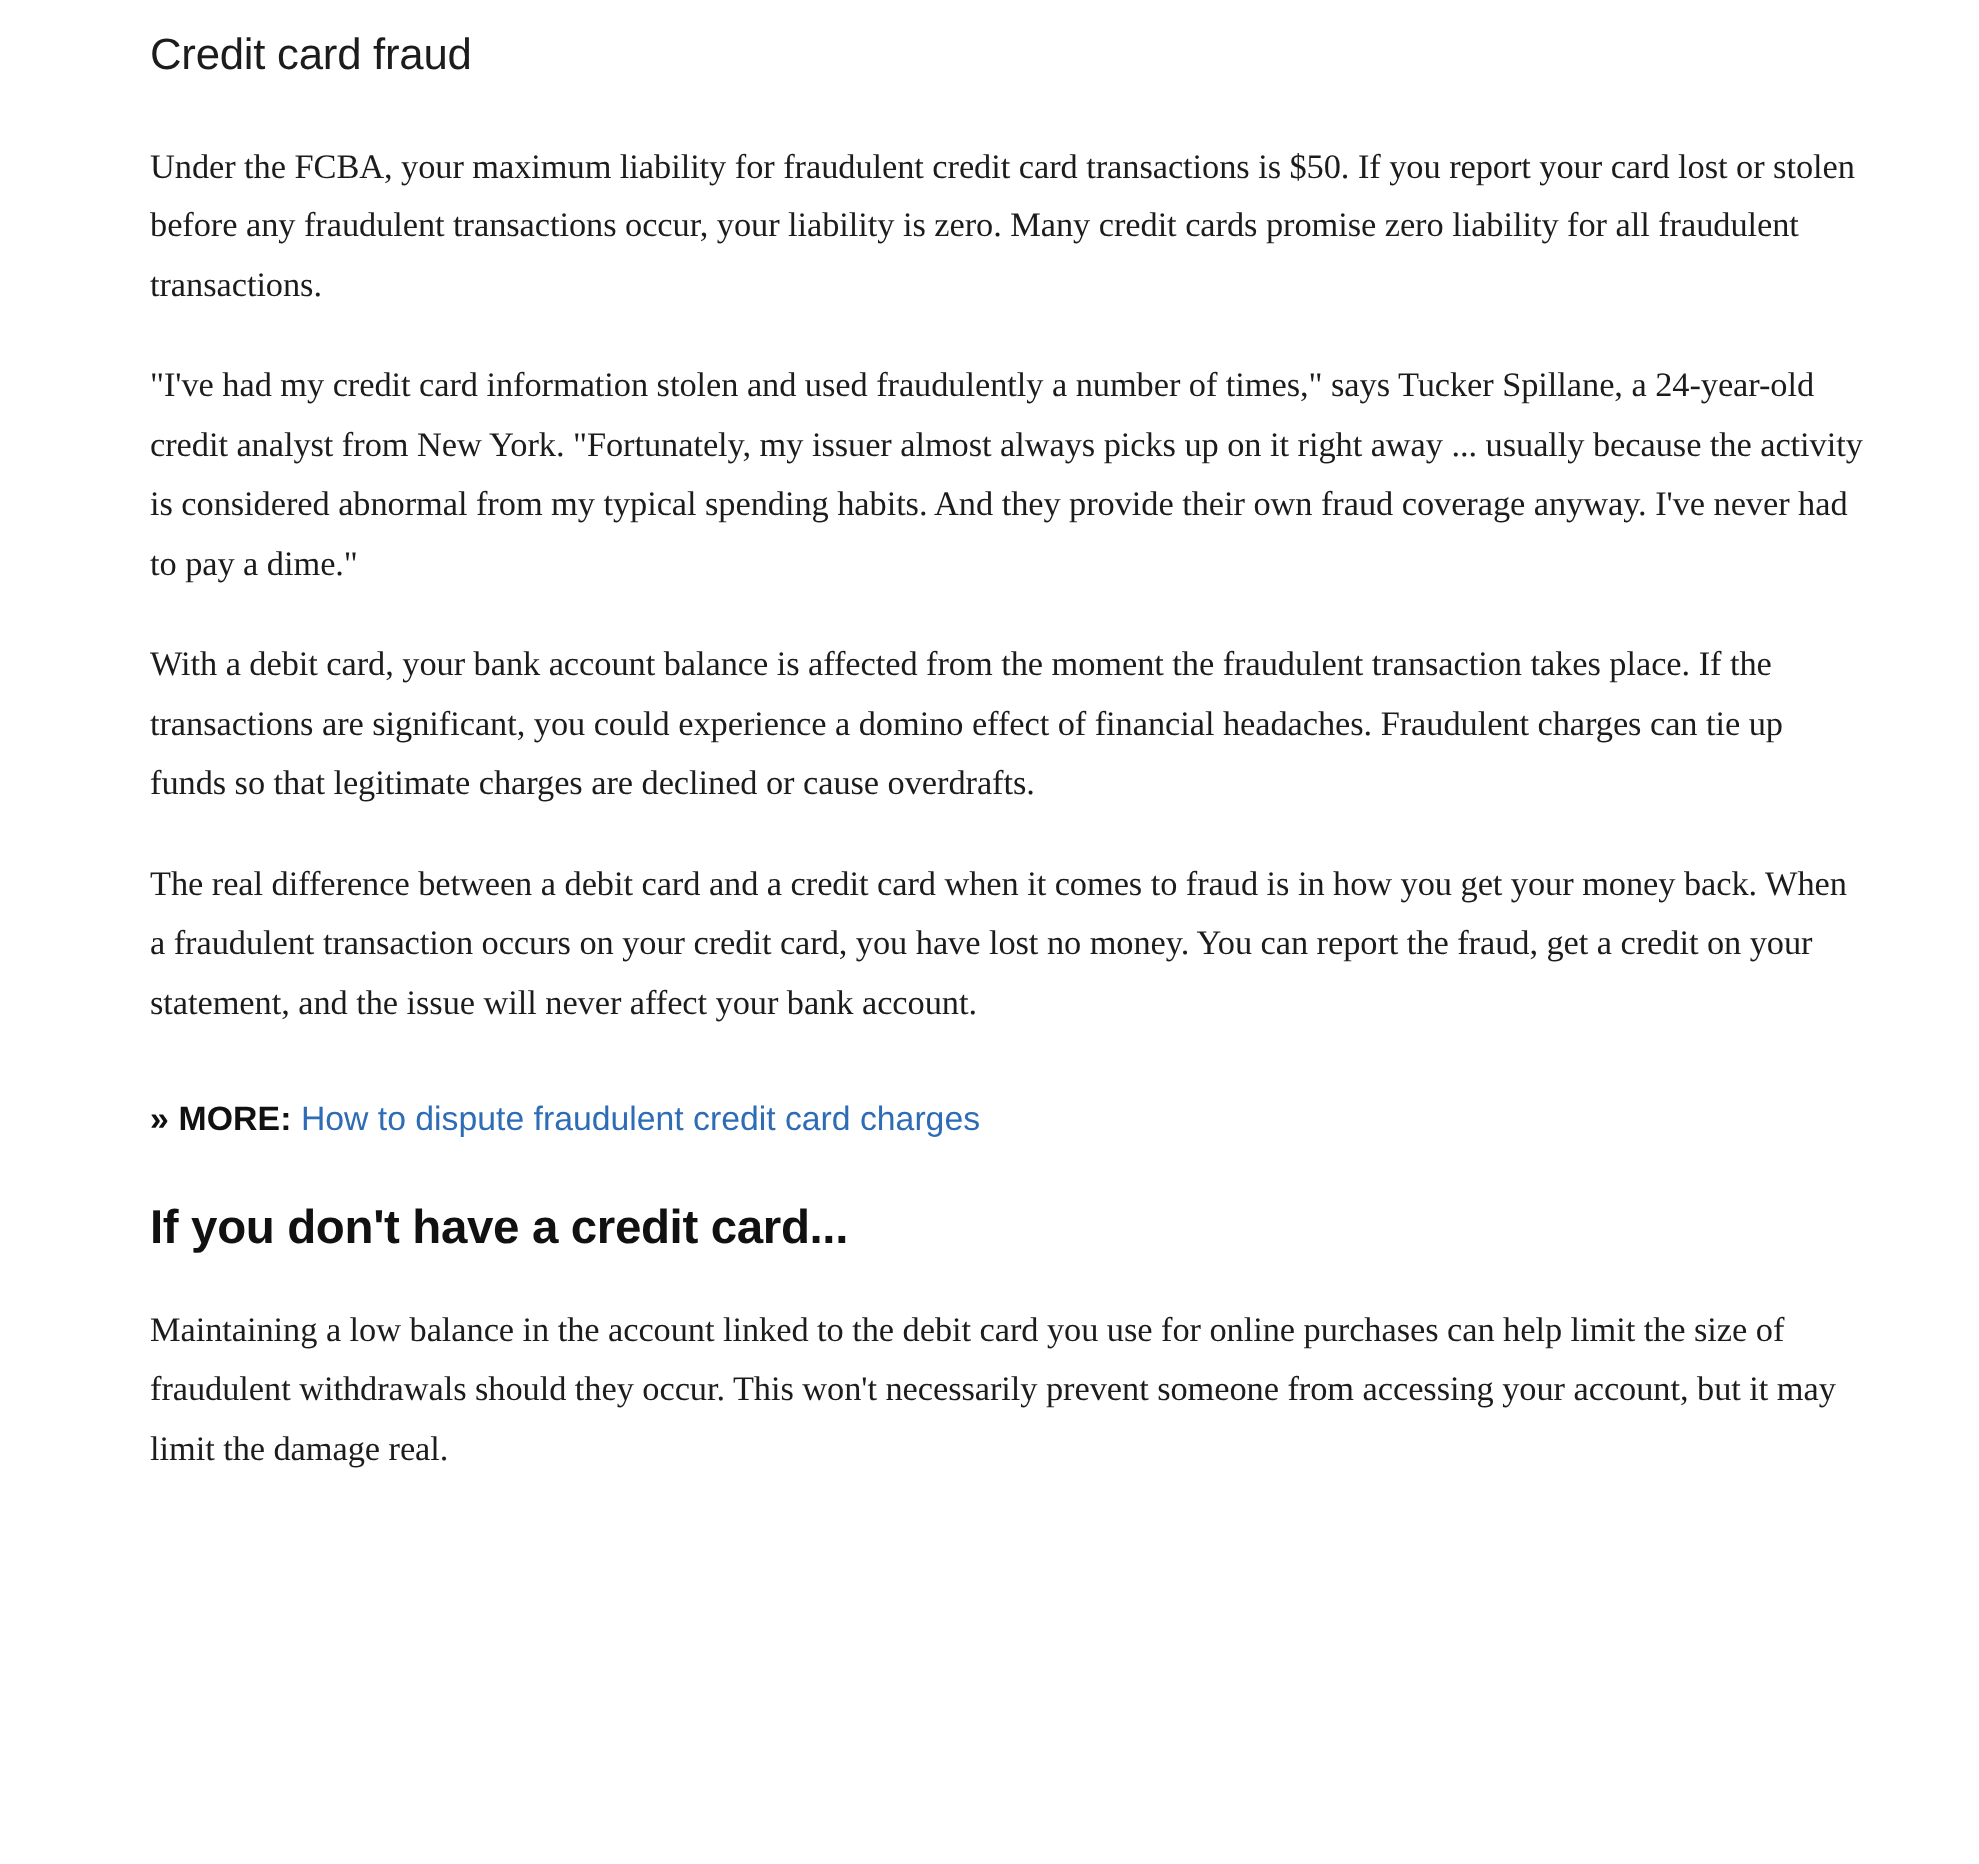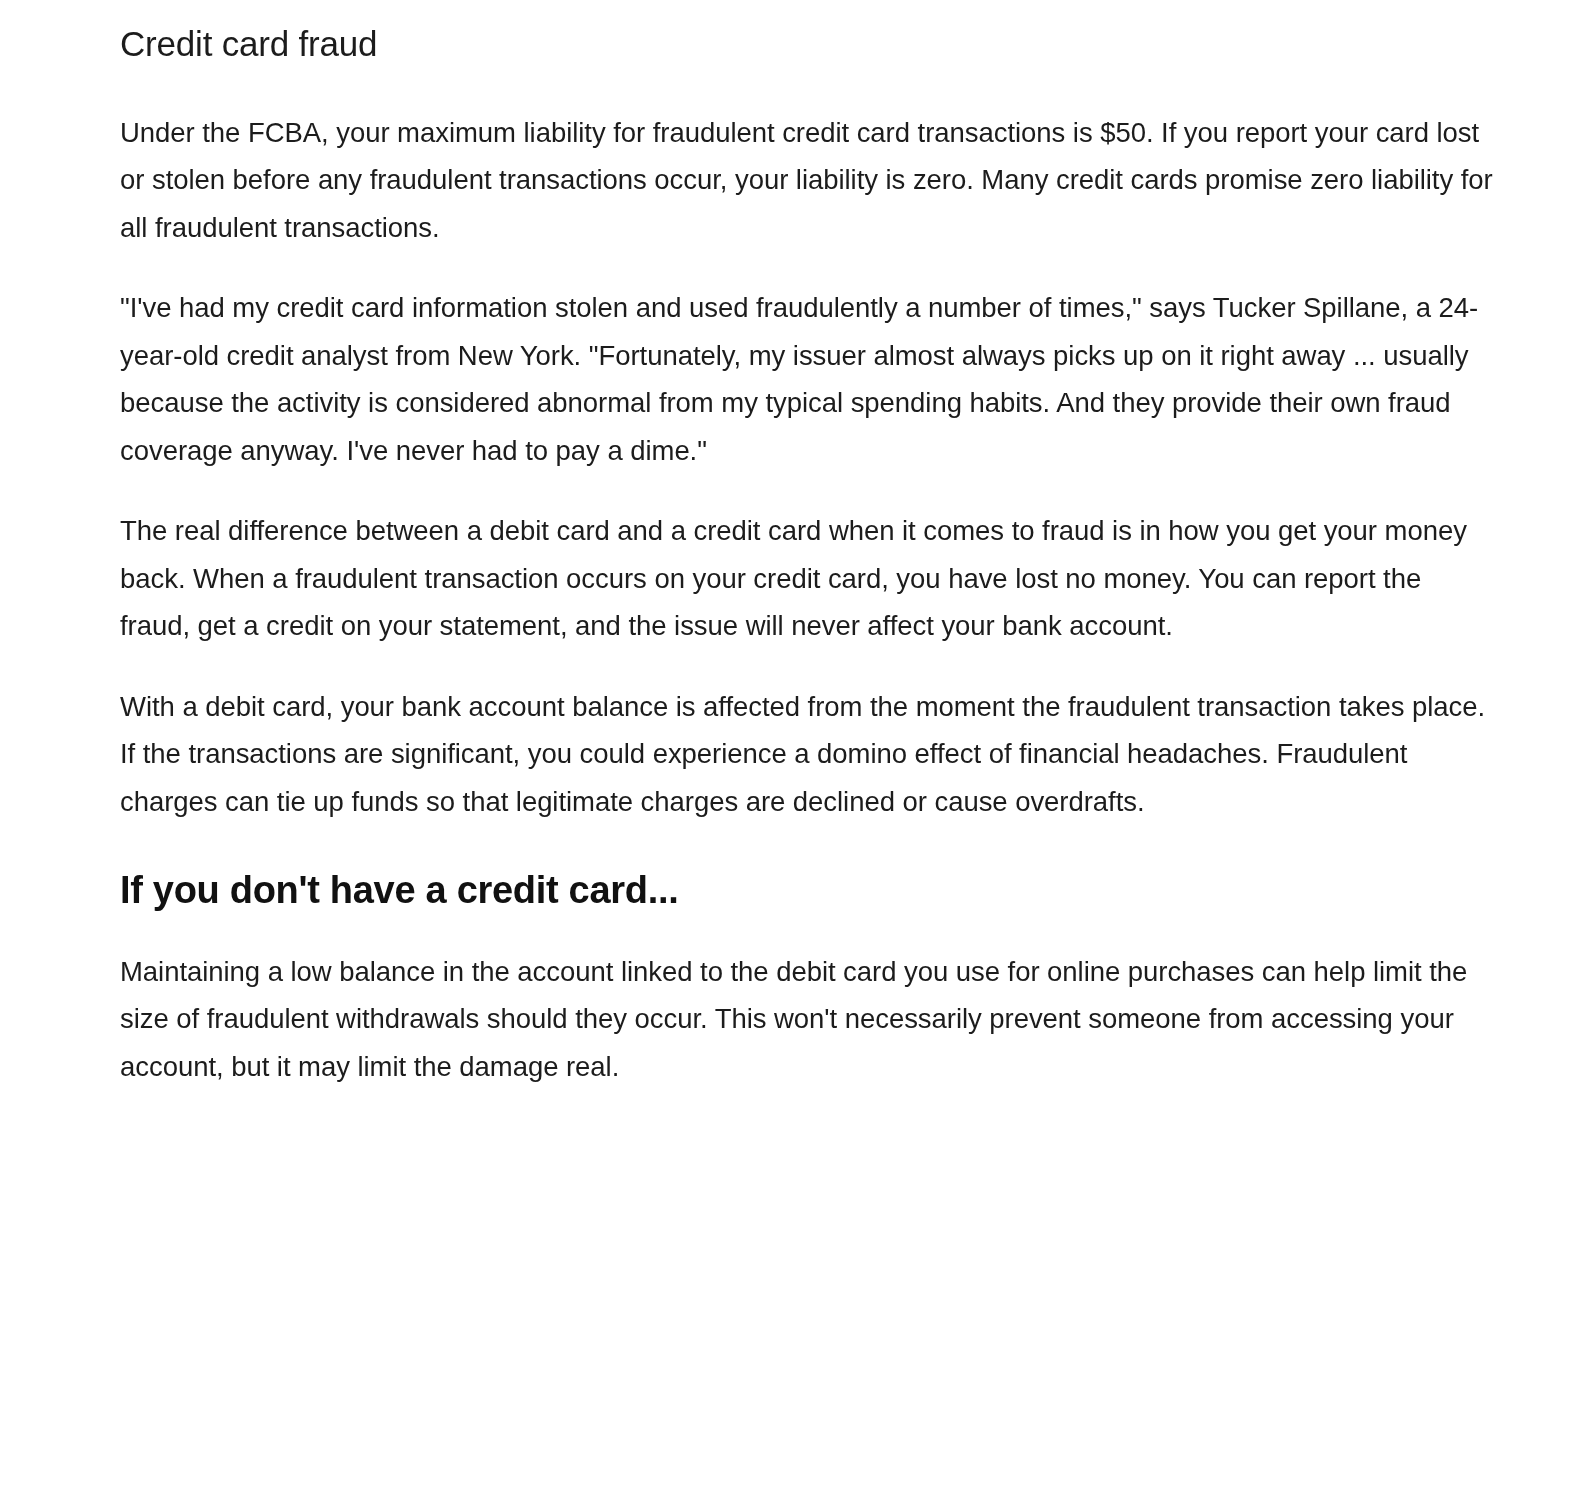"Under the FCBA, your maximum" p.body-text { font-family: none -> Liberation Serif, serif }
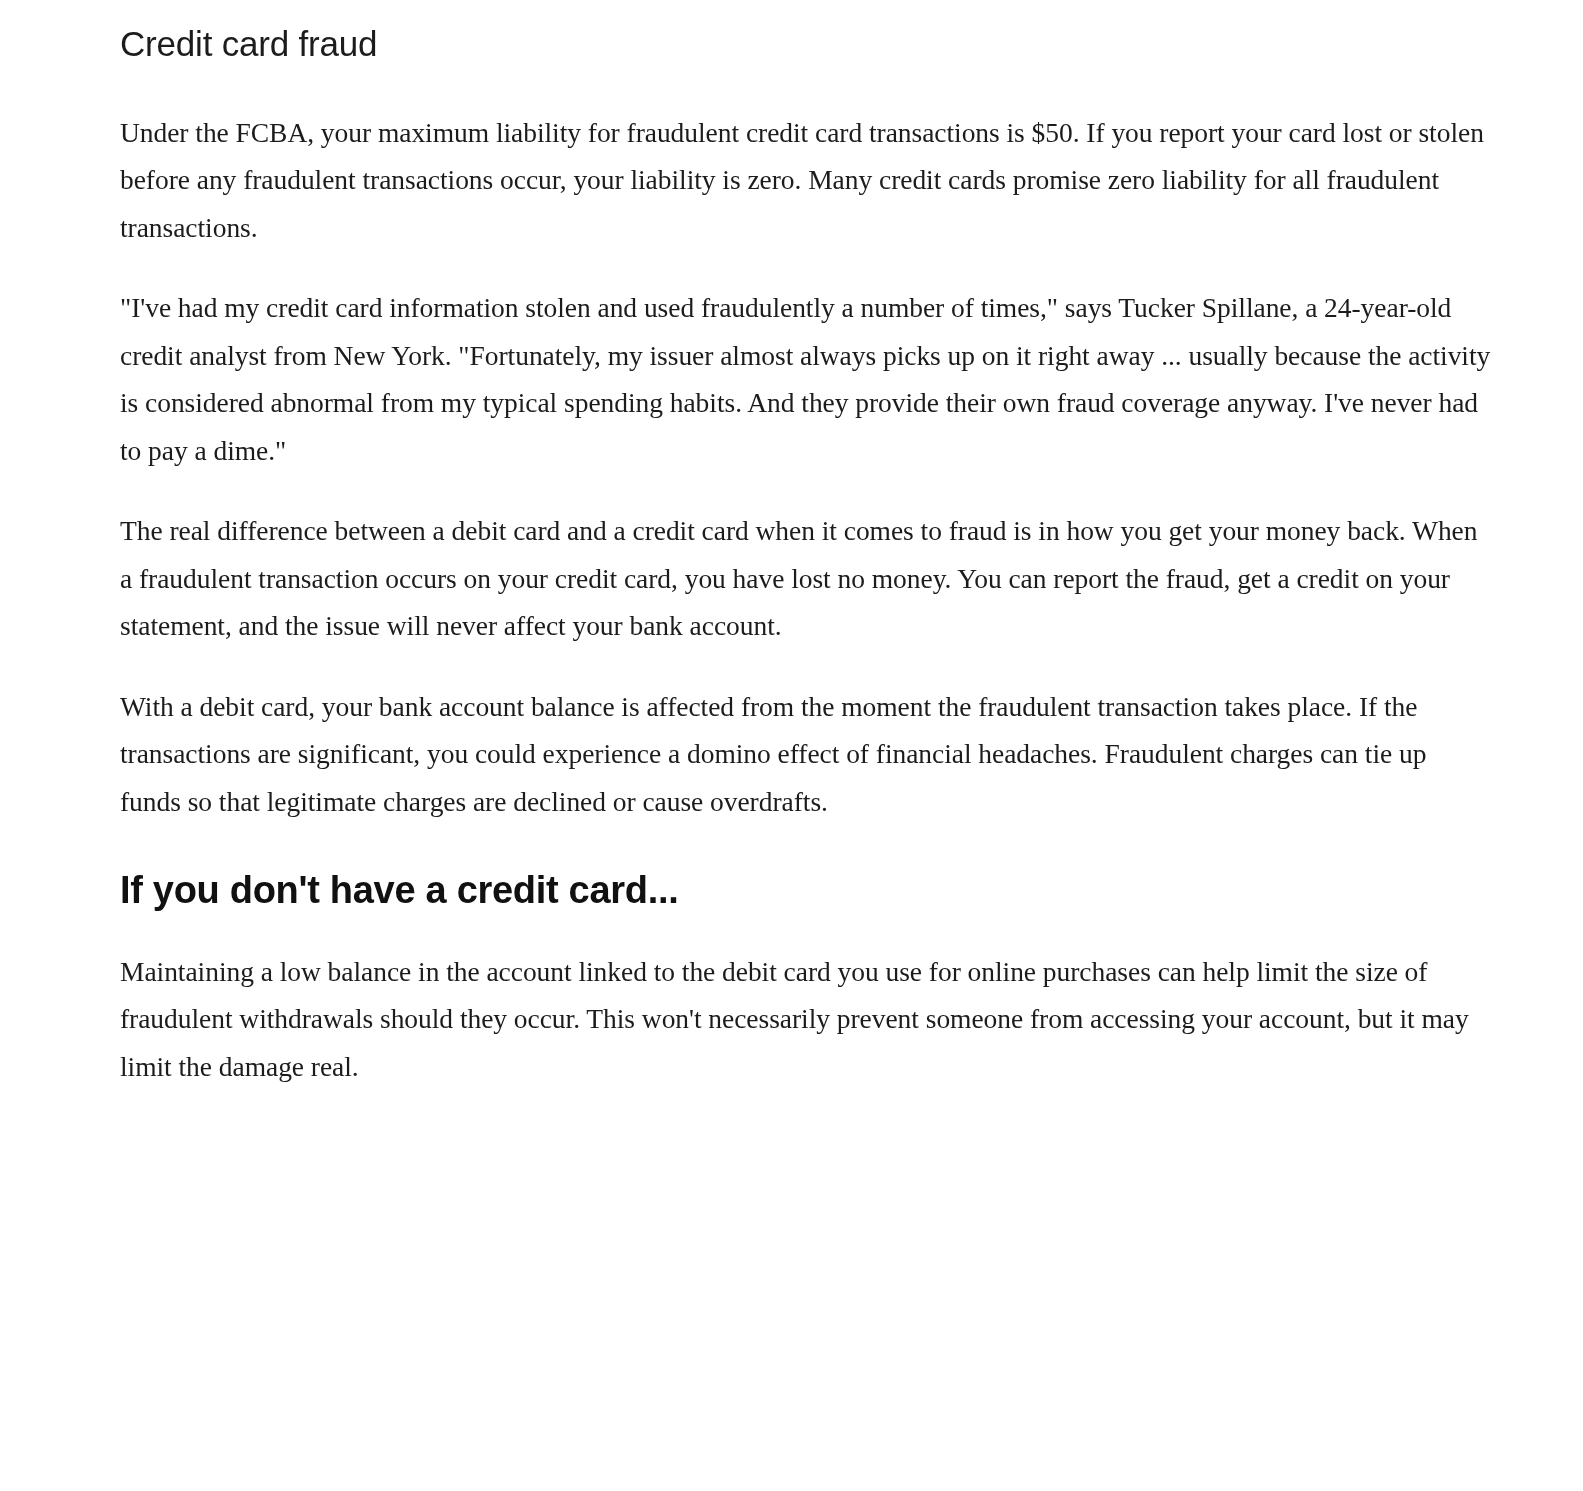"The real difference between a" p.body-text { order: before "With a debit card, your" -> after "With a debit card, your" }
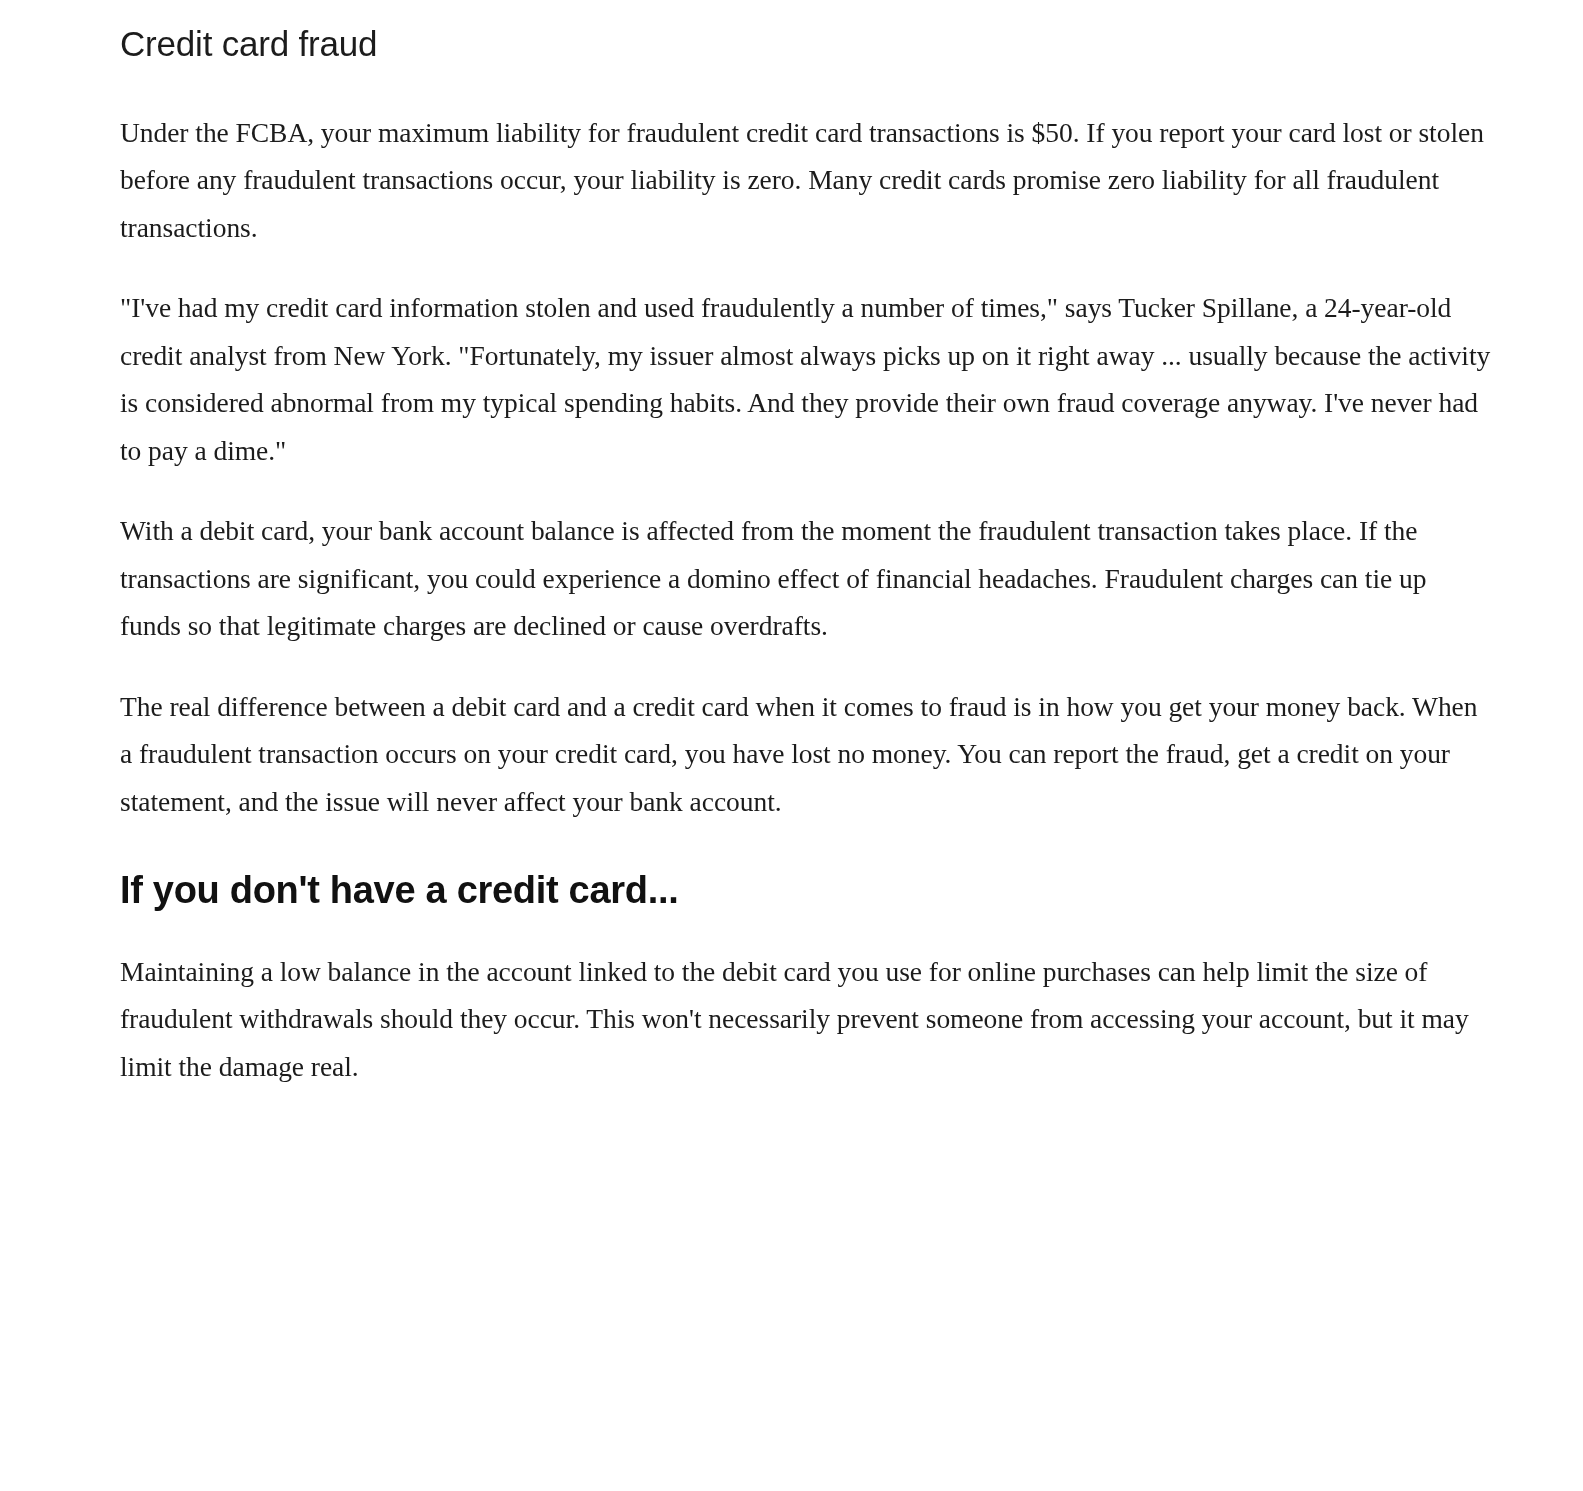"» MORE: How to dispute" p.more-line { html: none -> <p><span>» MORE:</span> <a>How to dispute fraudulent credit card charges</a></p> }
